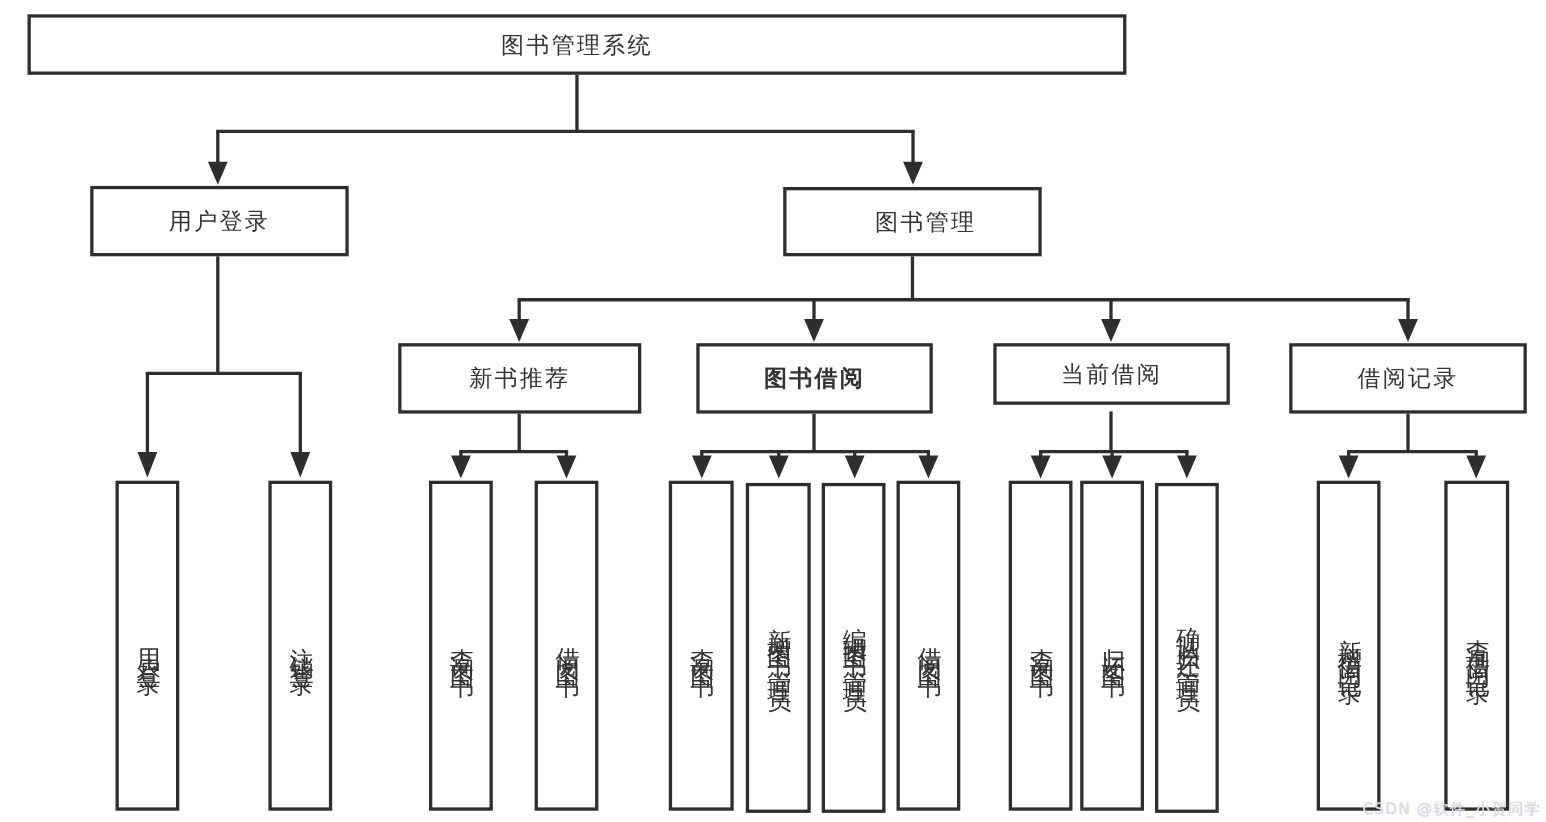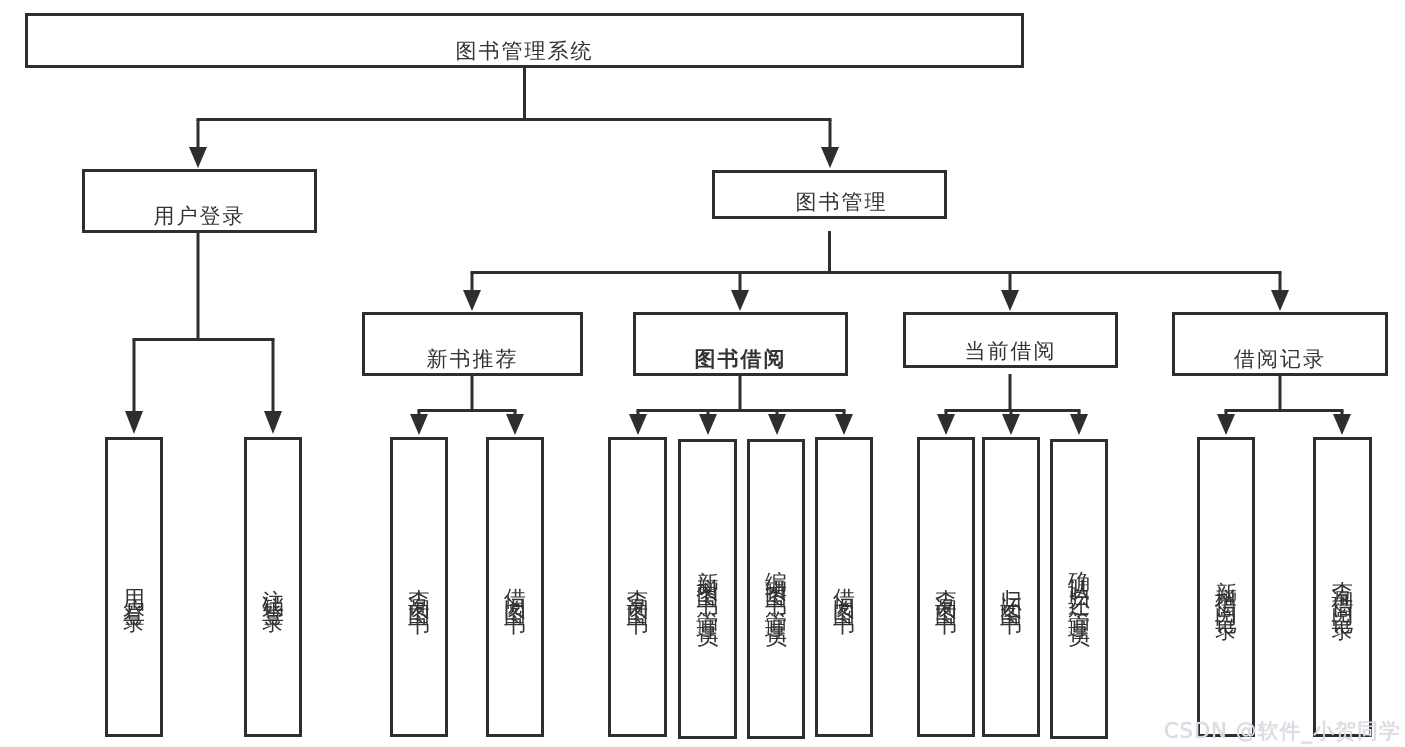"图书管理系统" .hbox { align-items: flex-end -> center }
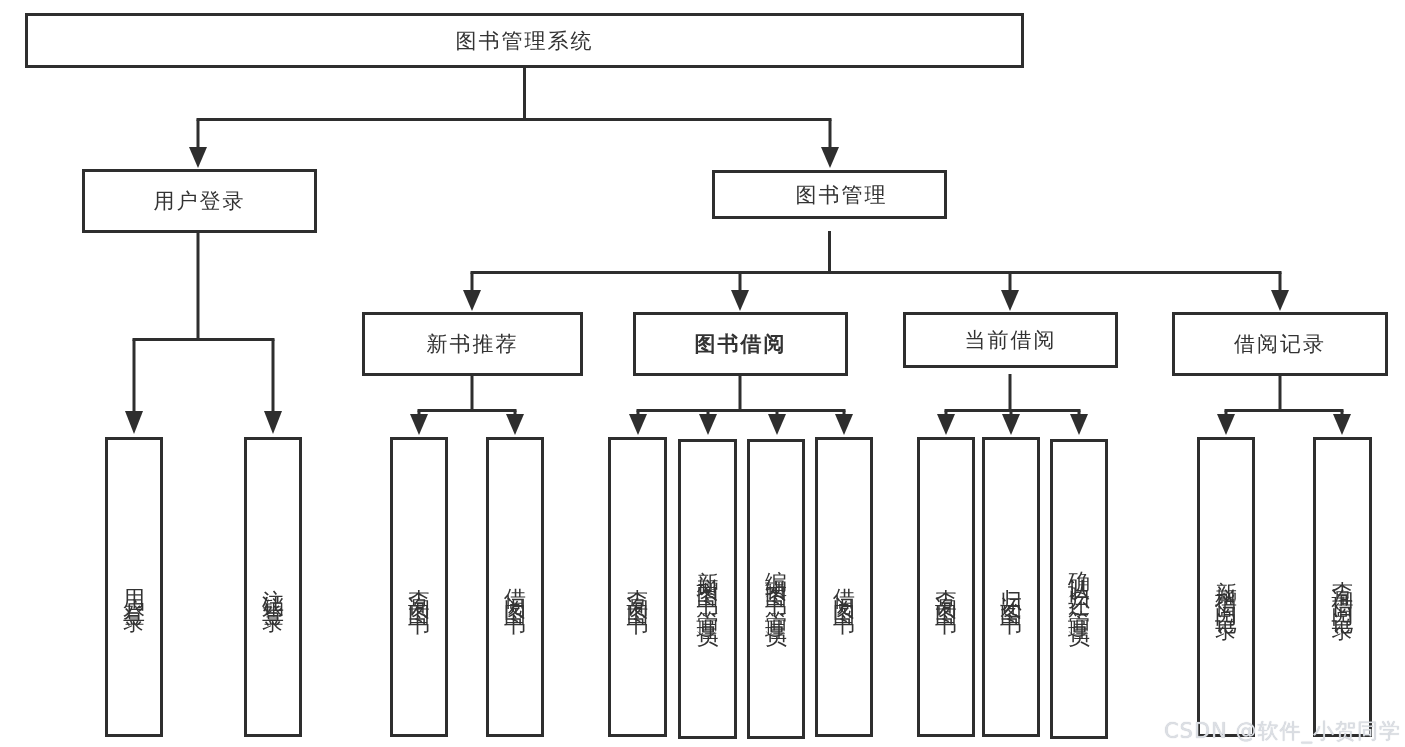"图书管理" div.hbox { height: 49px -> 63px }
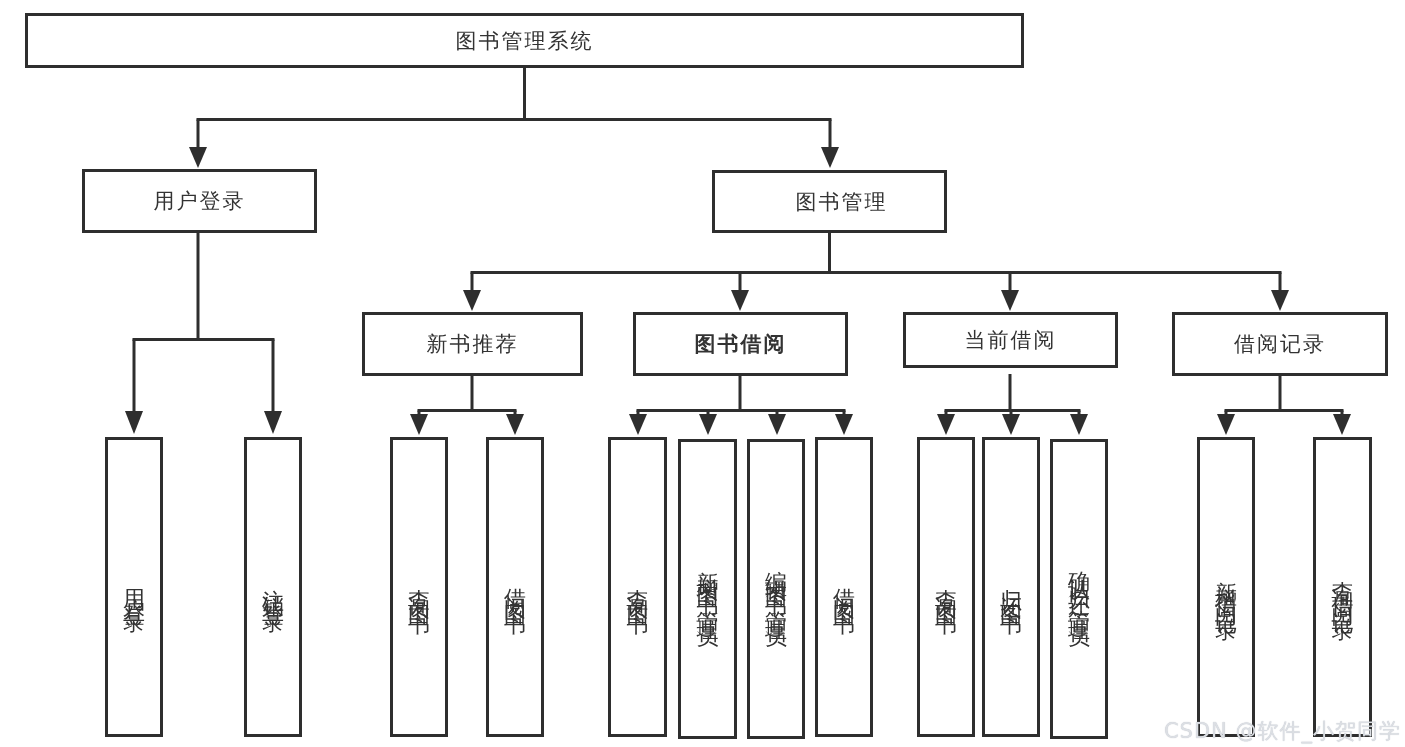"CSDN @软件_小贺同学" .watermark { font-size: 21px -> 14px }
